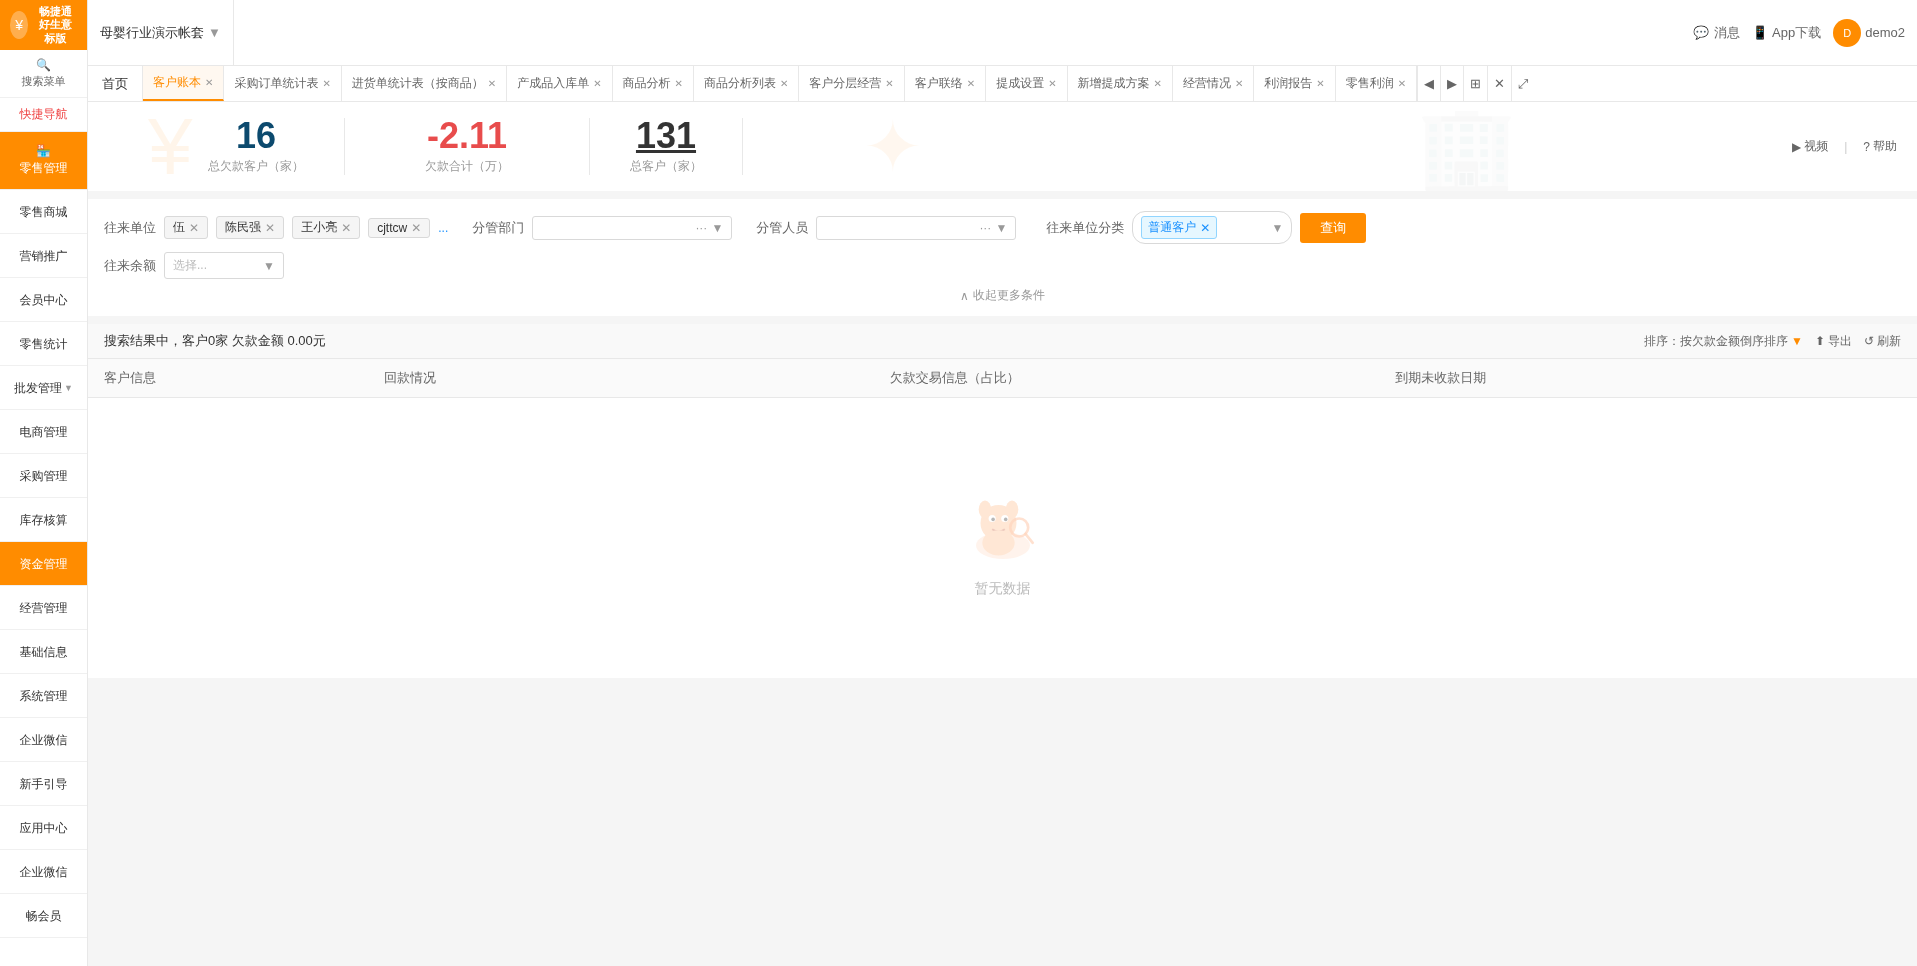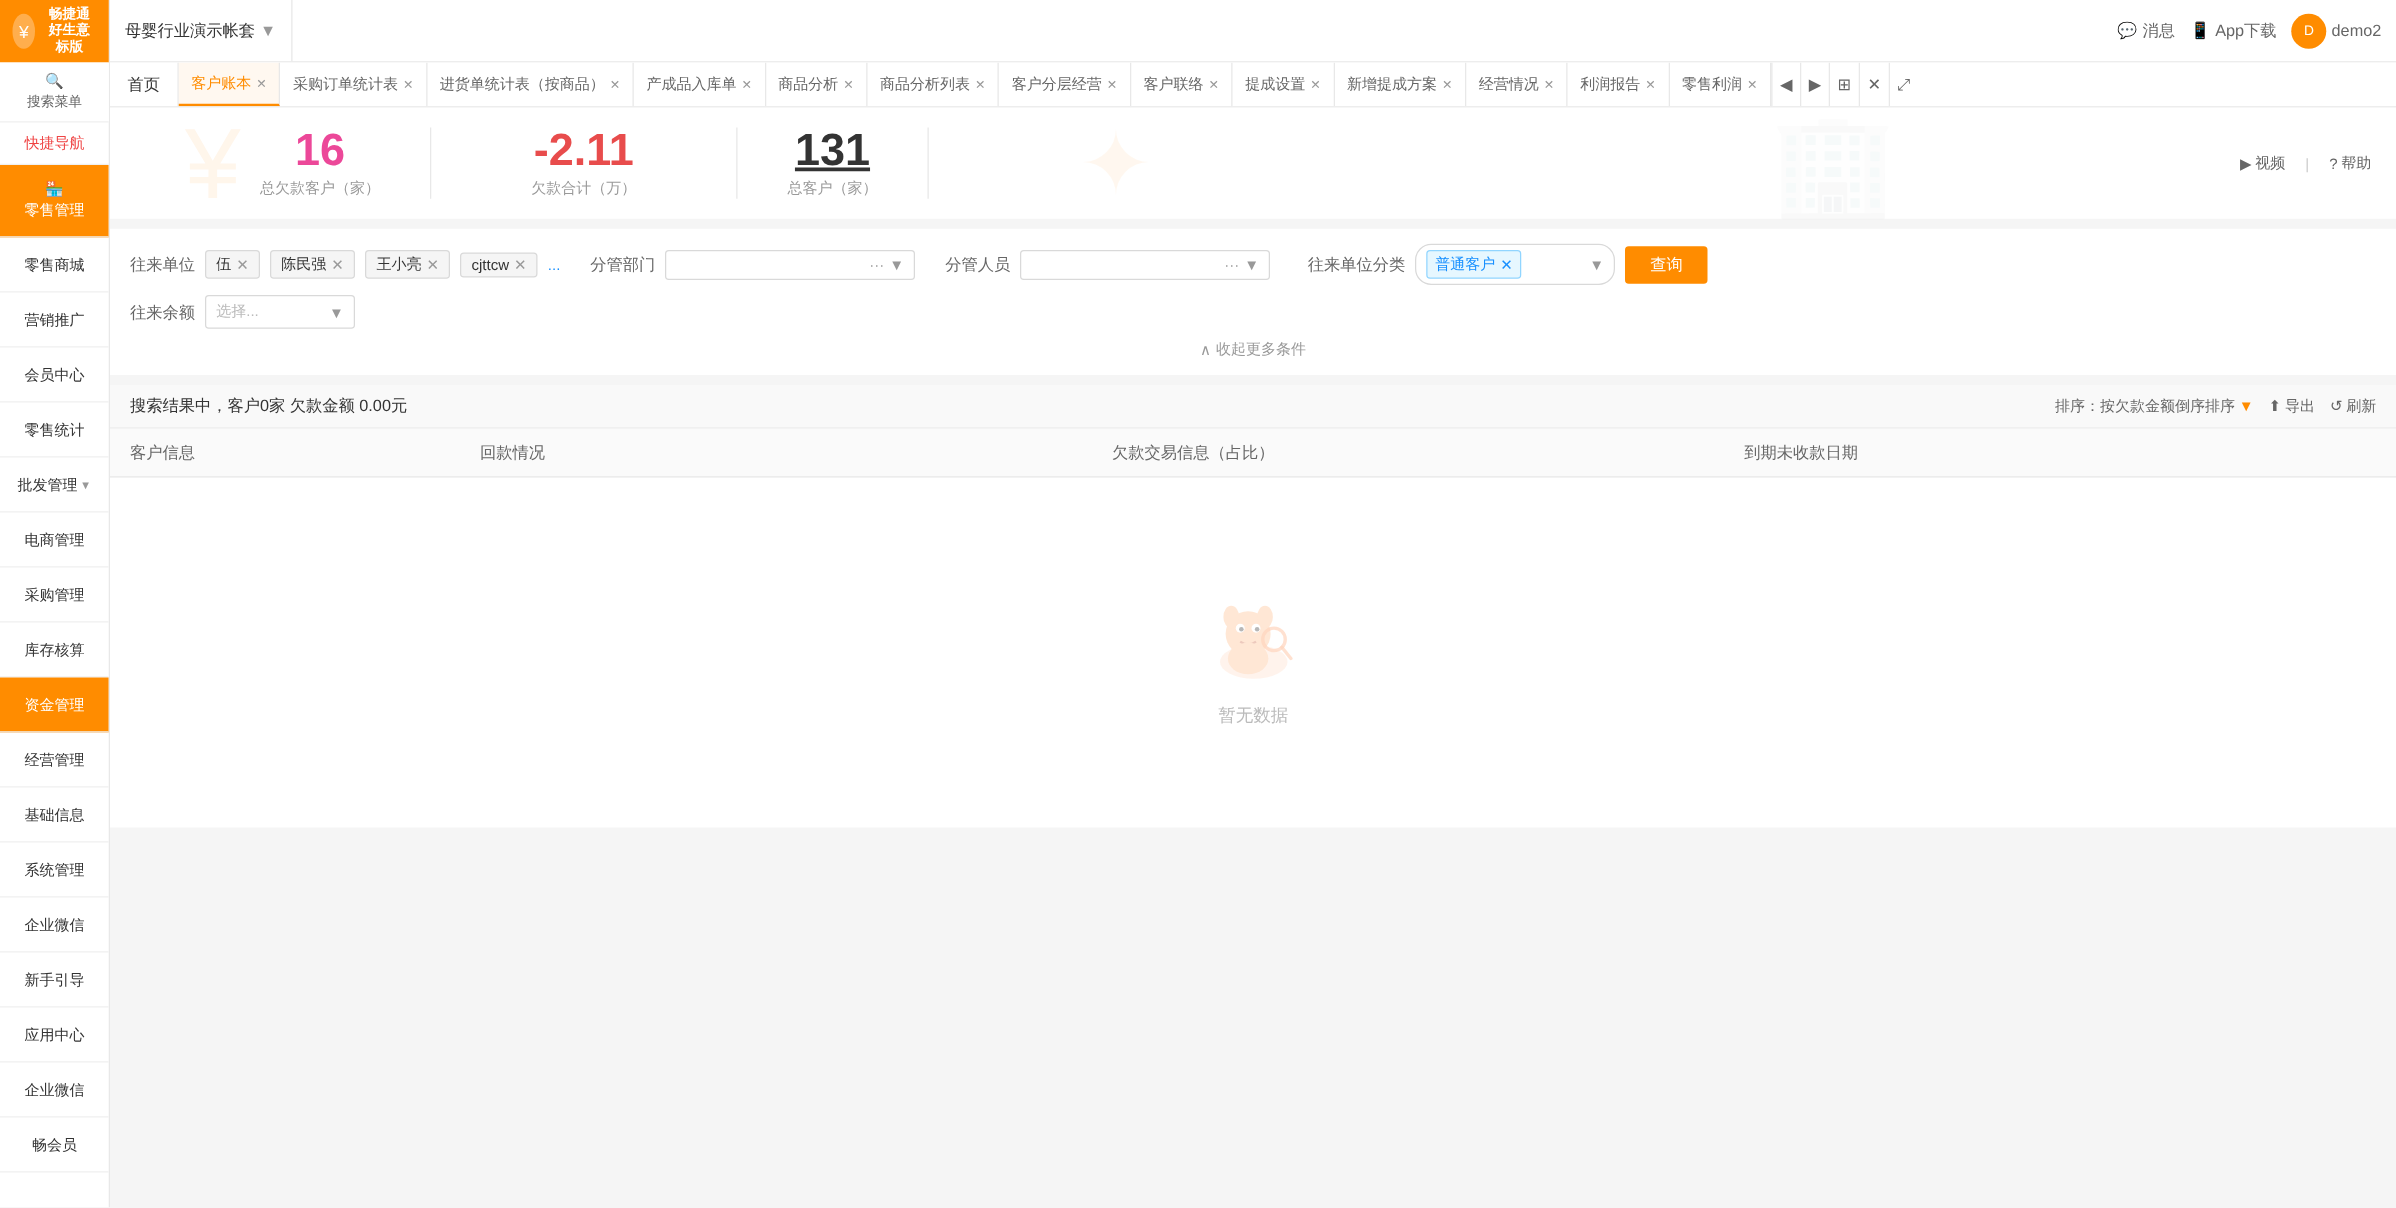"母婴行业演示帐套" .top-nav { height: 50px -> 66px }
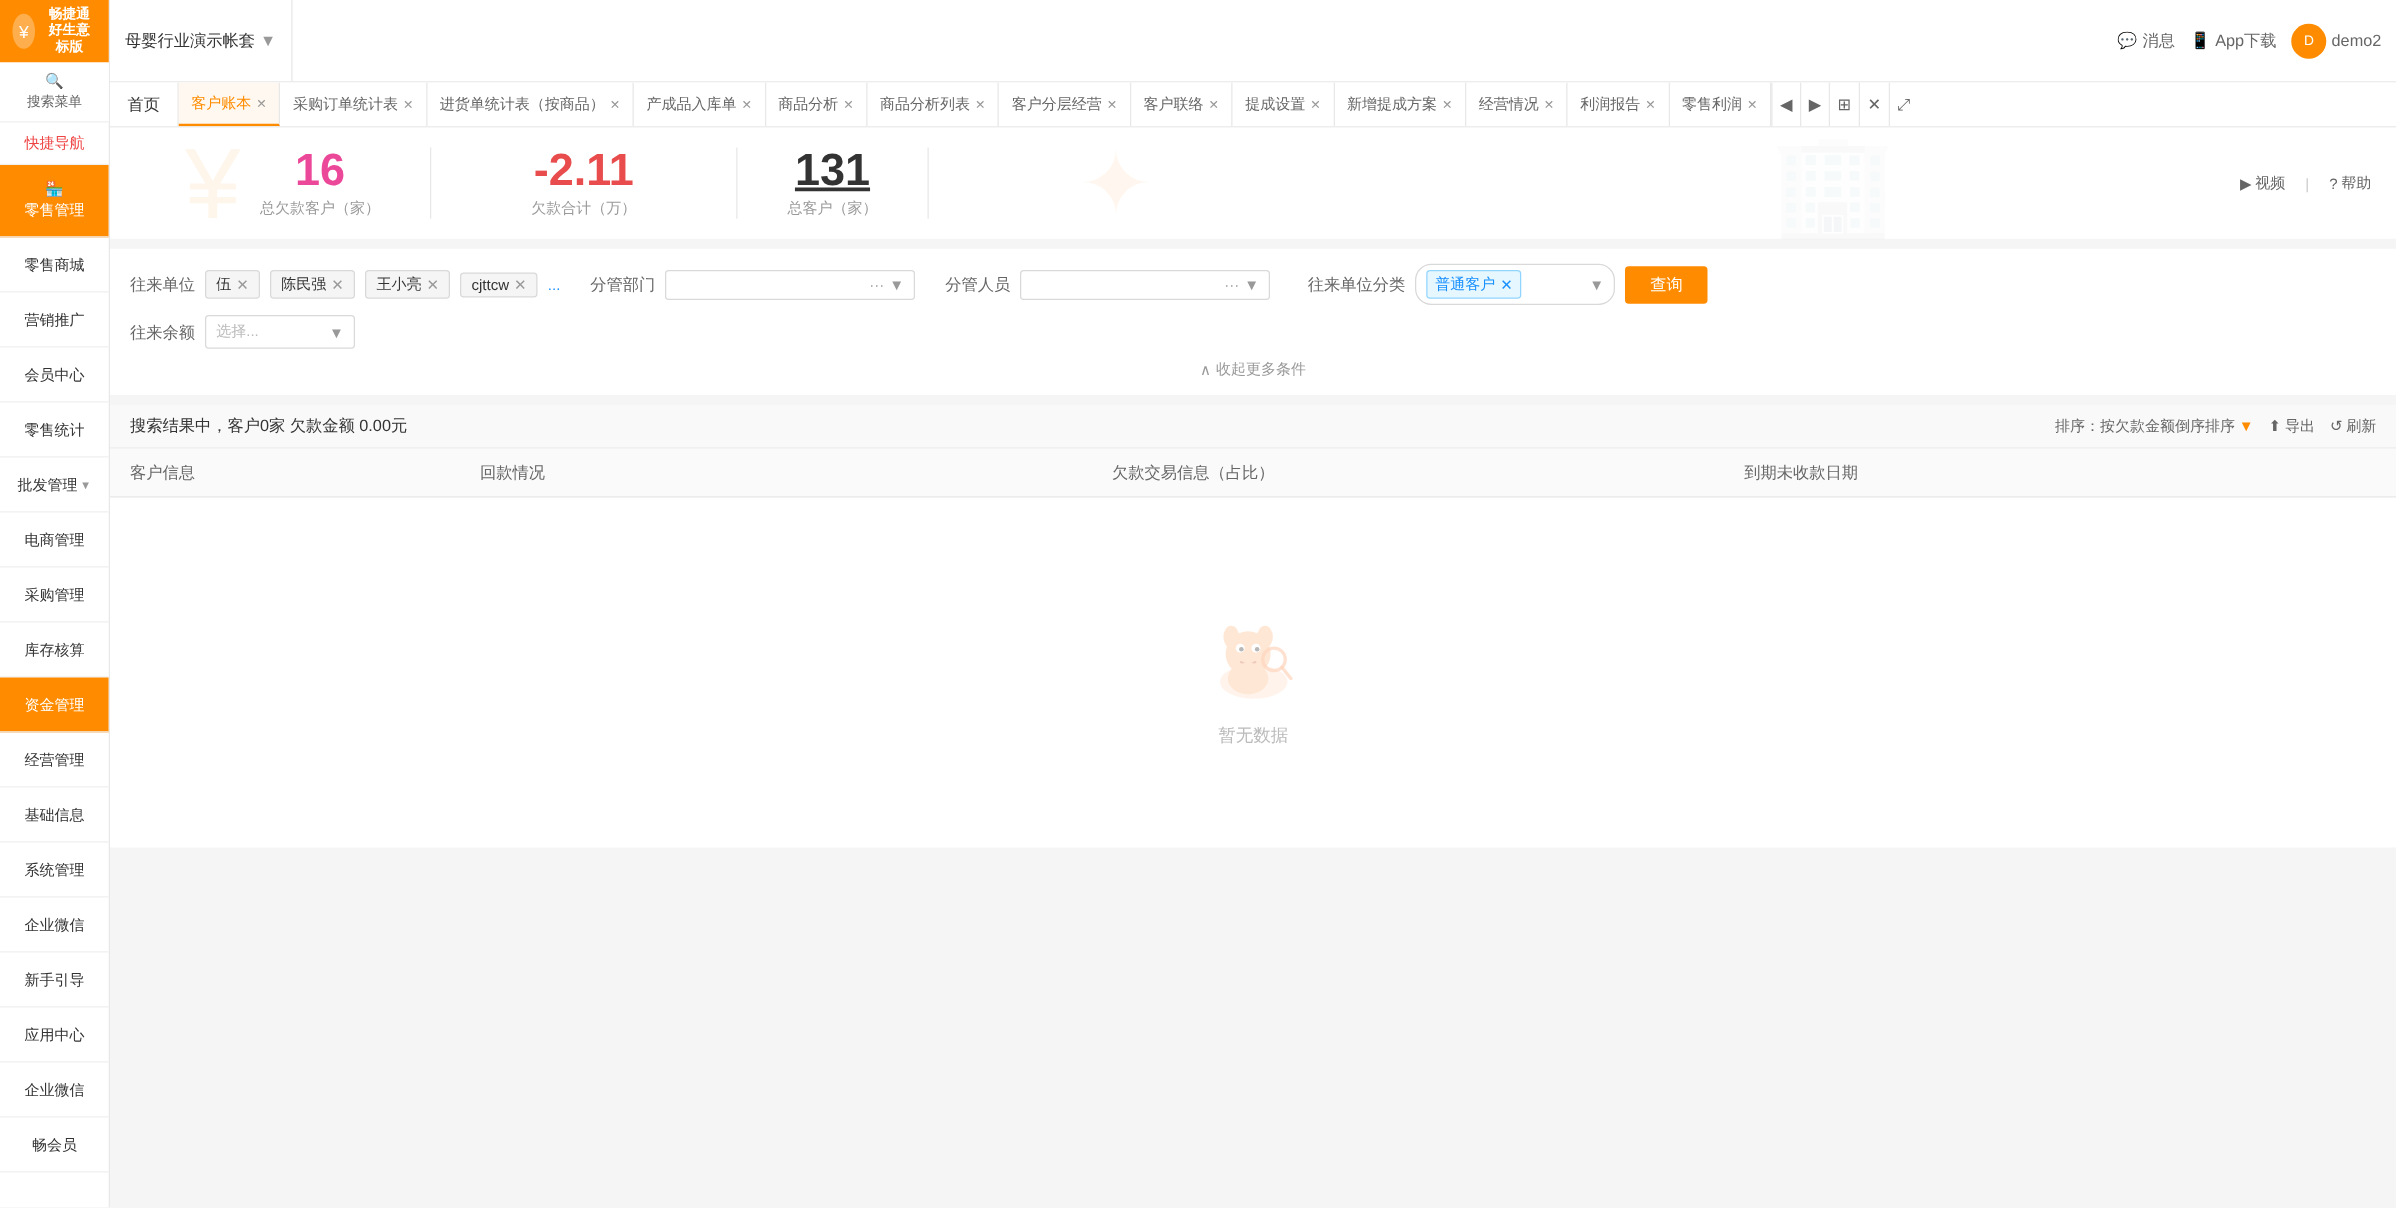"16" .stat-number { color: #ec4899 -> #0c4a6e }
